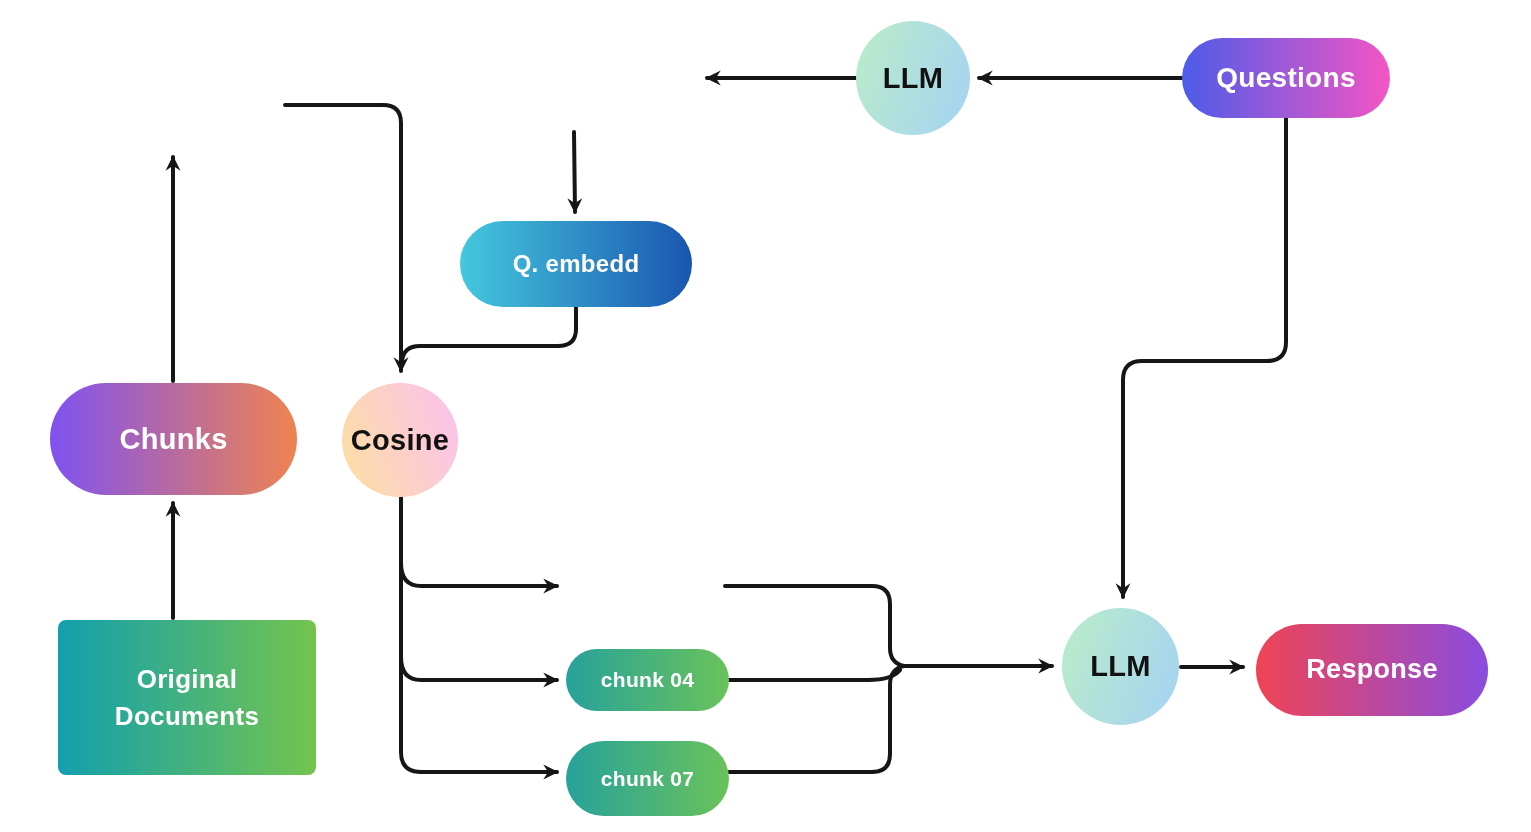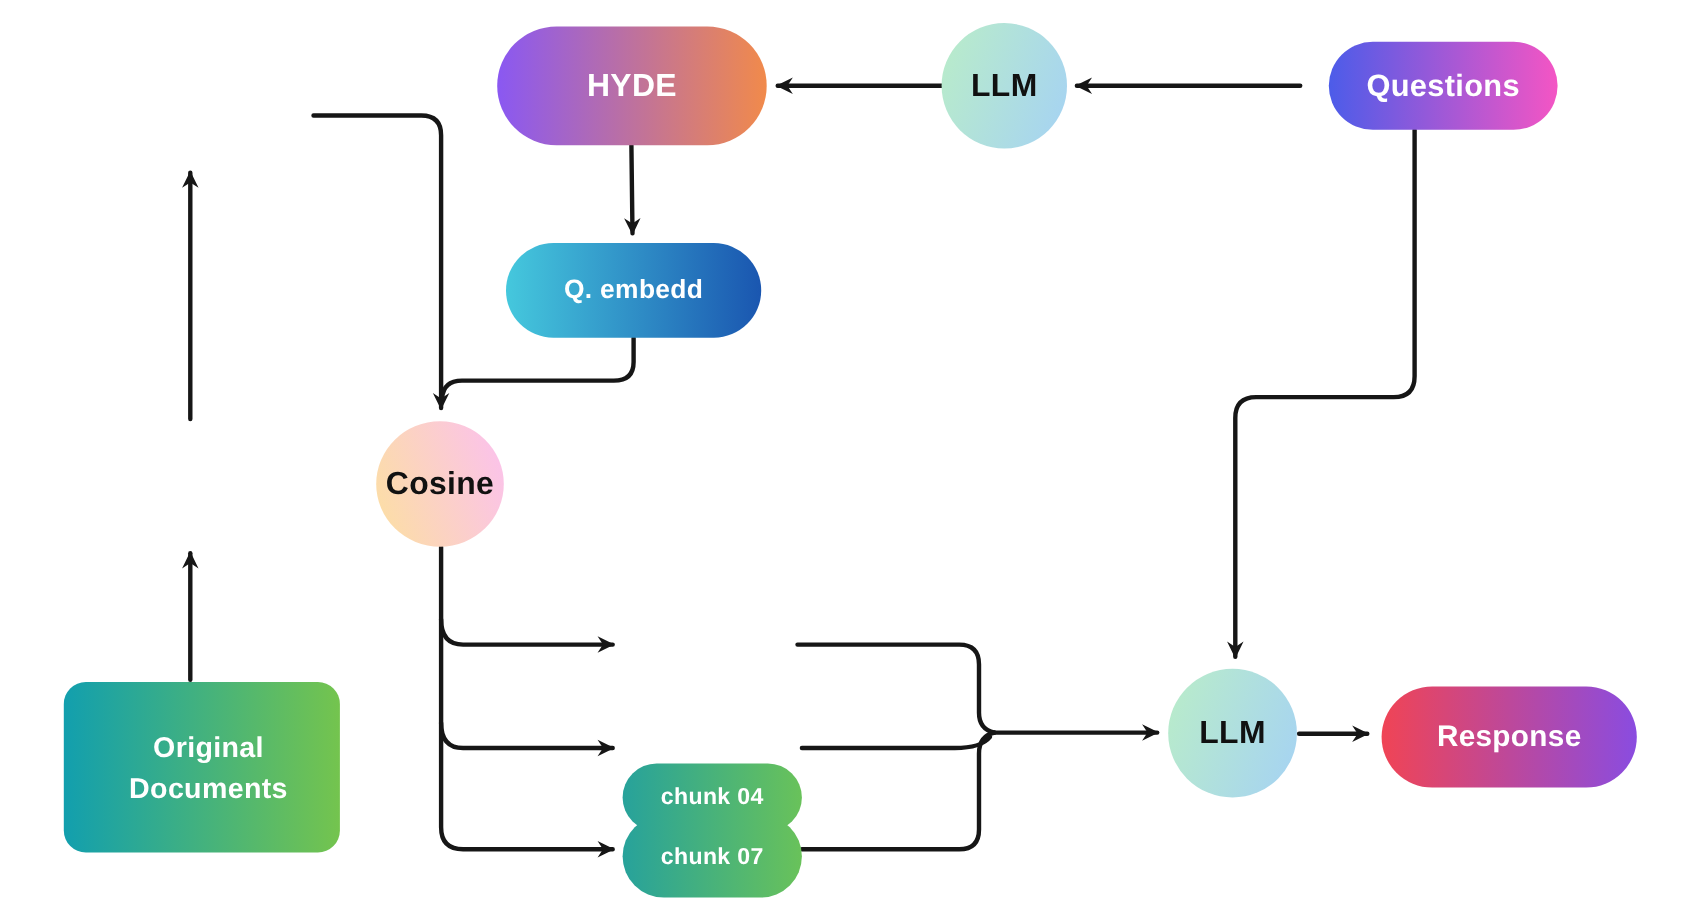"HYDE" div.node { html: <div> <span>HYDE</span> </div> -> none }
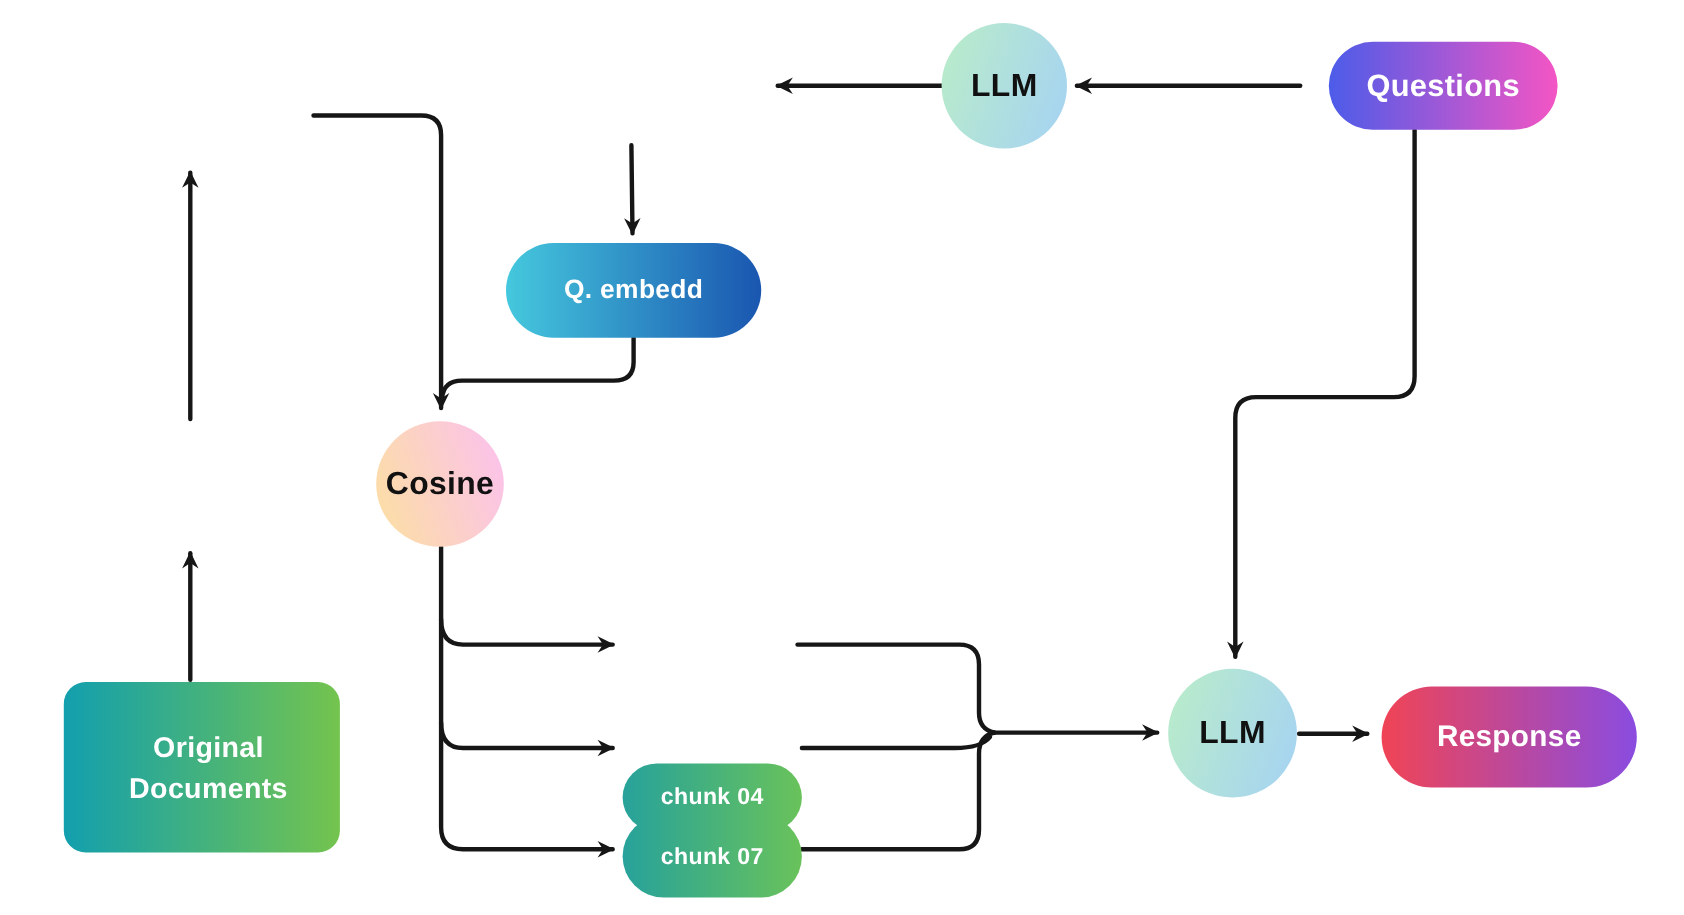"Questions" div.node { left: 1208px -> 1182px }
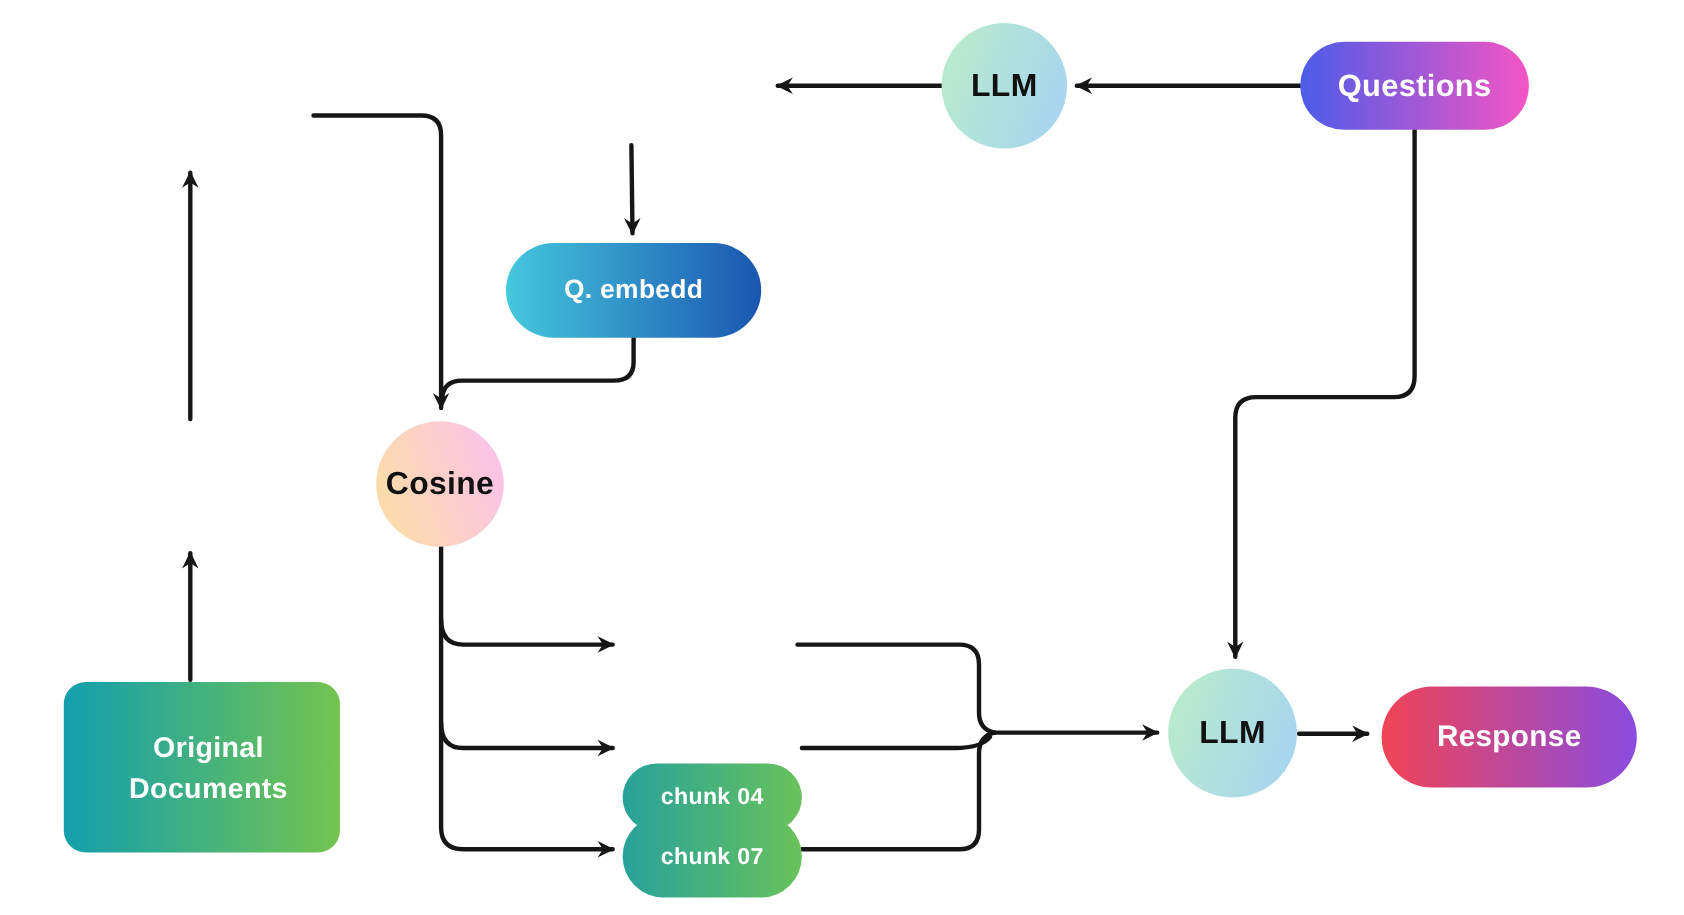"Chunks" div.node { html: none -> <div> <span>Chunks</span> </div> }
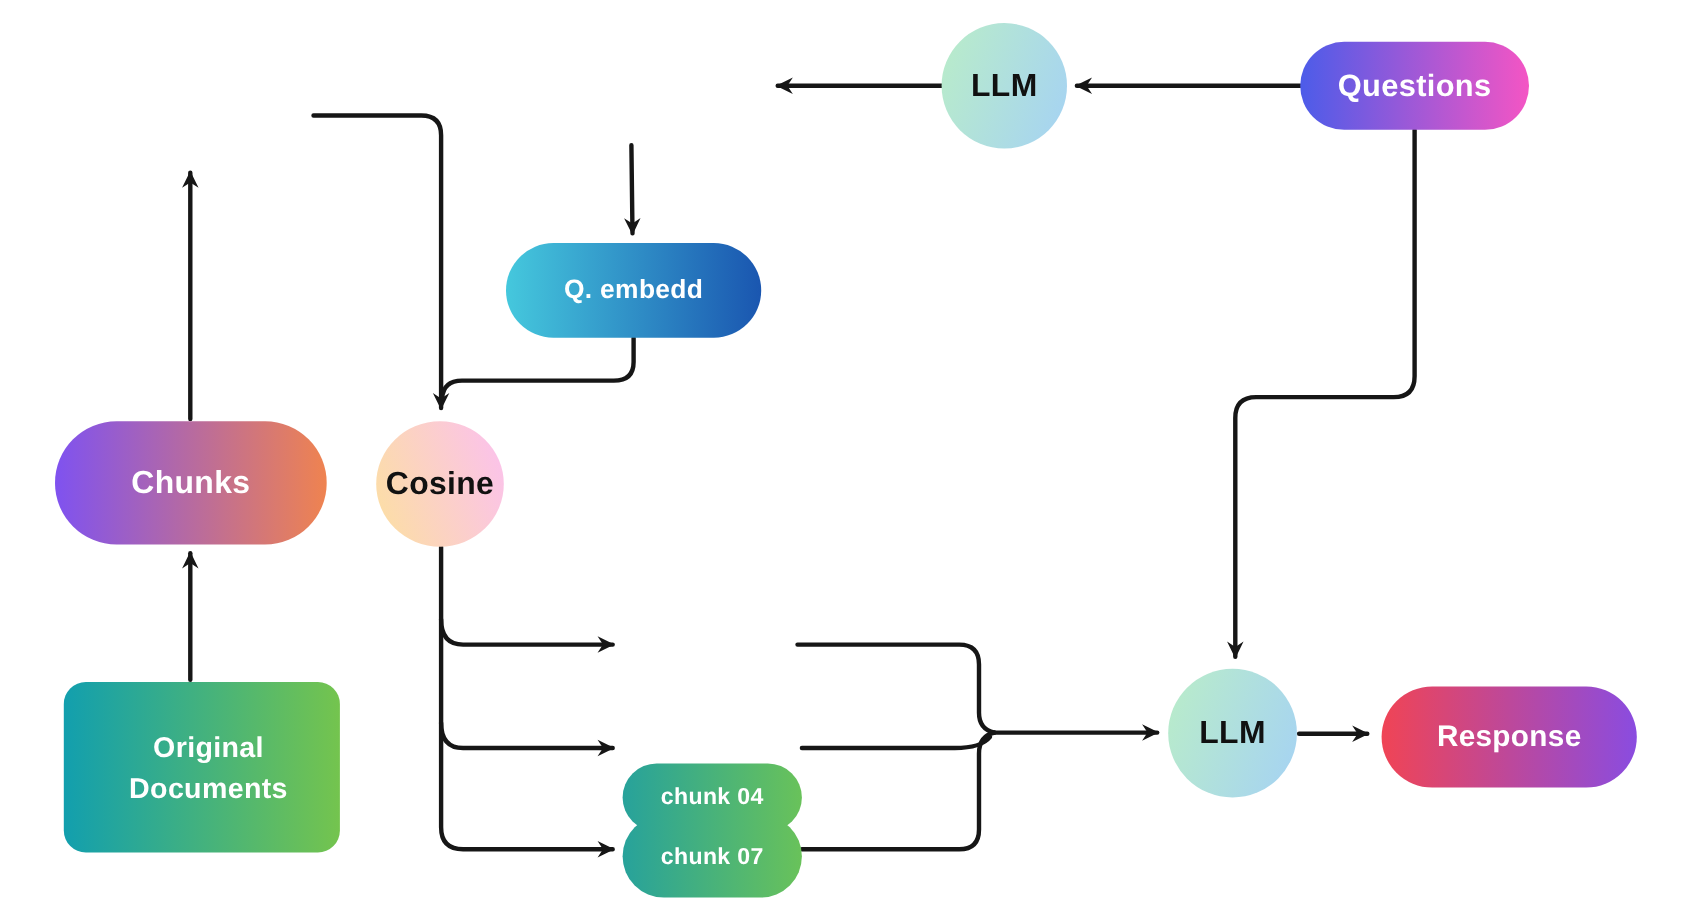"Original Documents" div.node { border-radius: 20px -> 8px; padding-left: 12px -> none; width: 239px -> 258px }
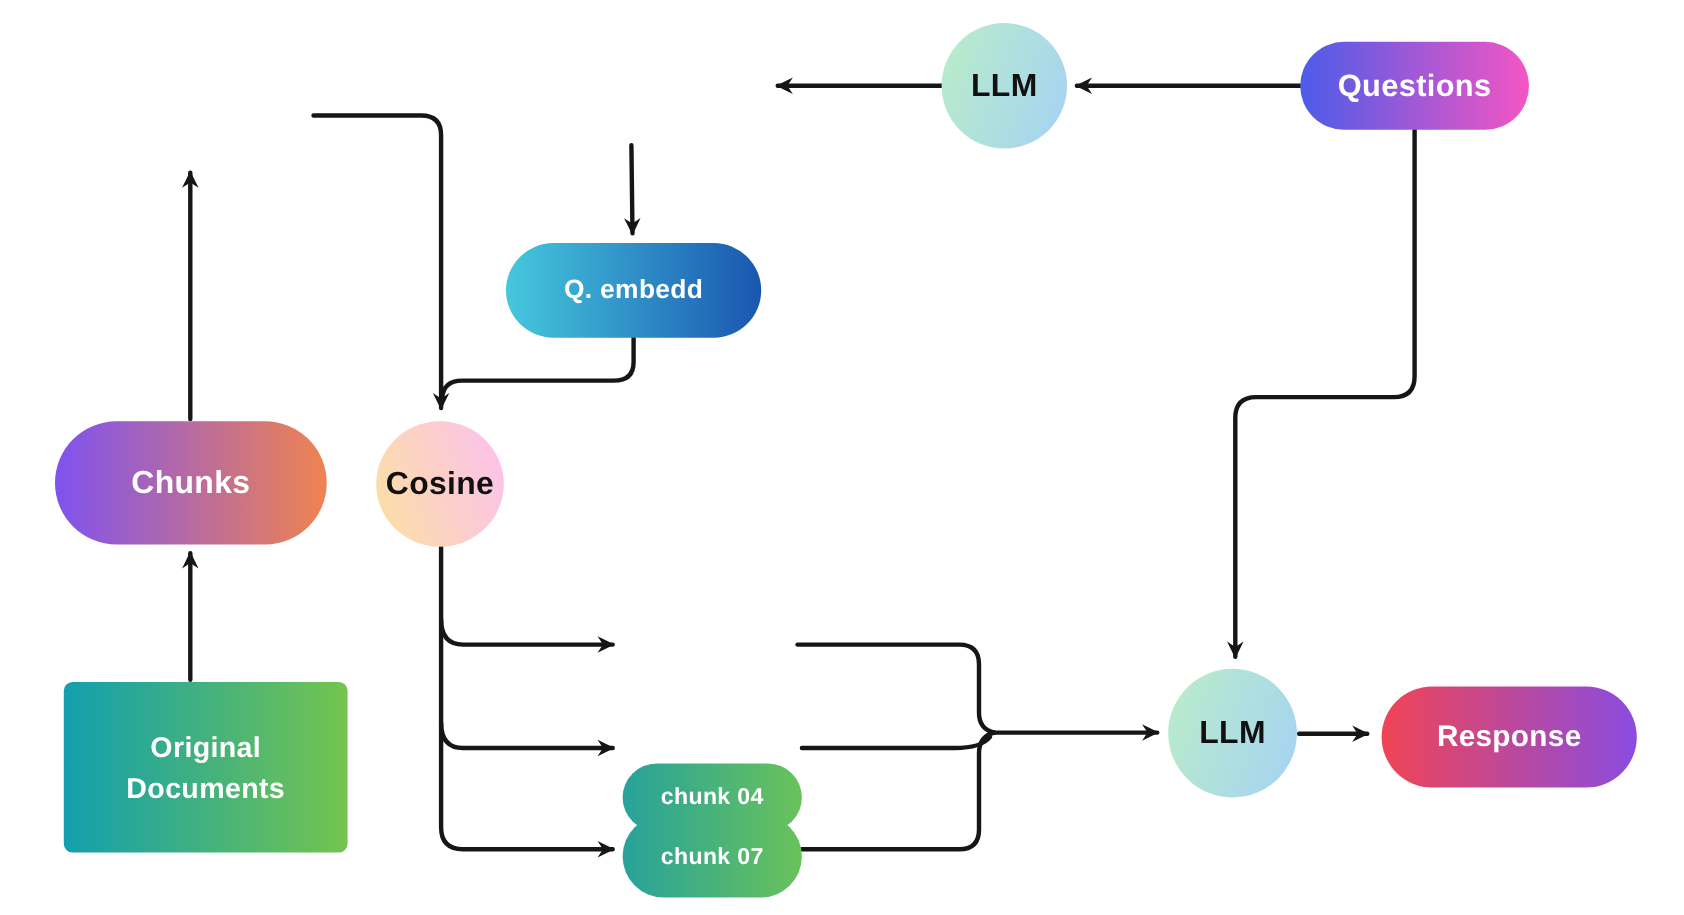"chunk 04" div.node { margin-top: 45px -> none }
